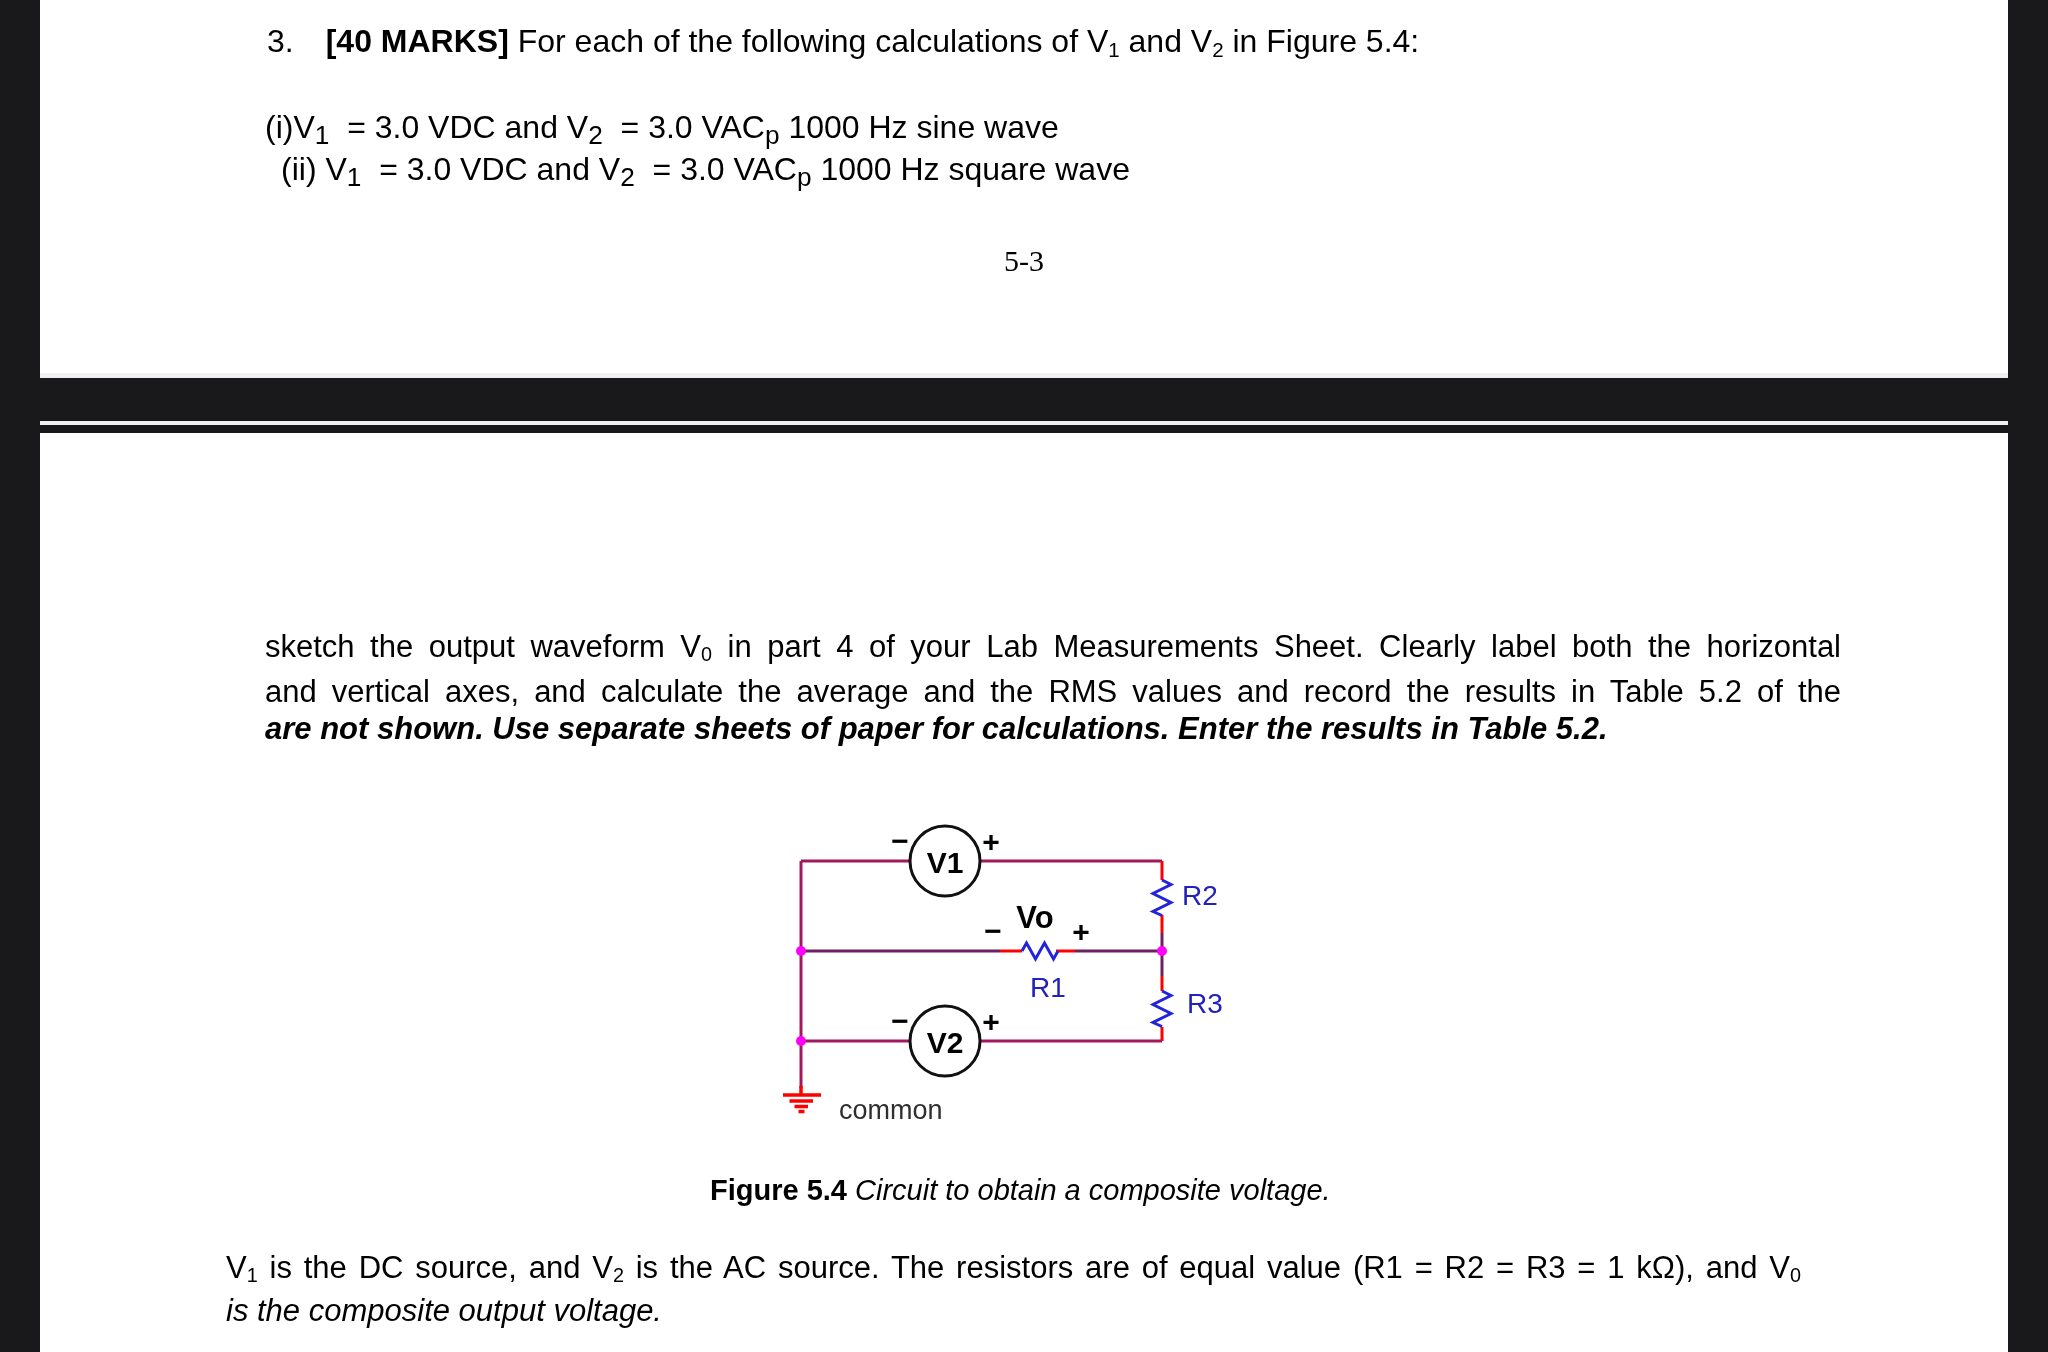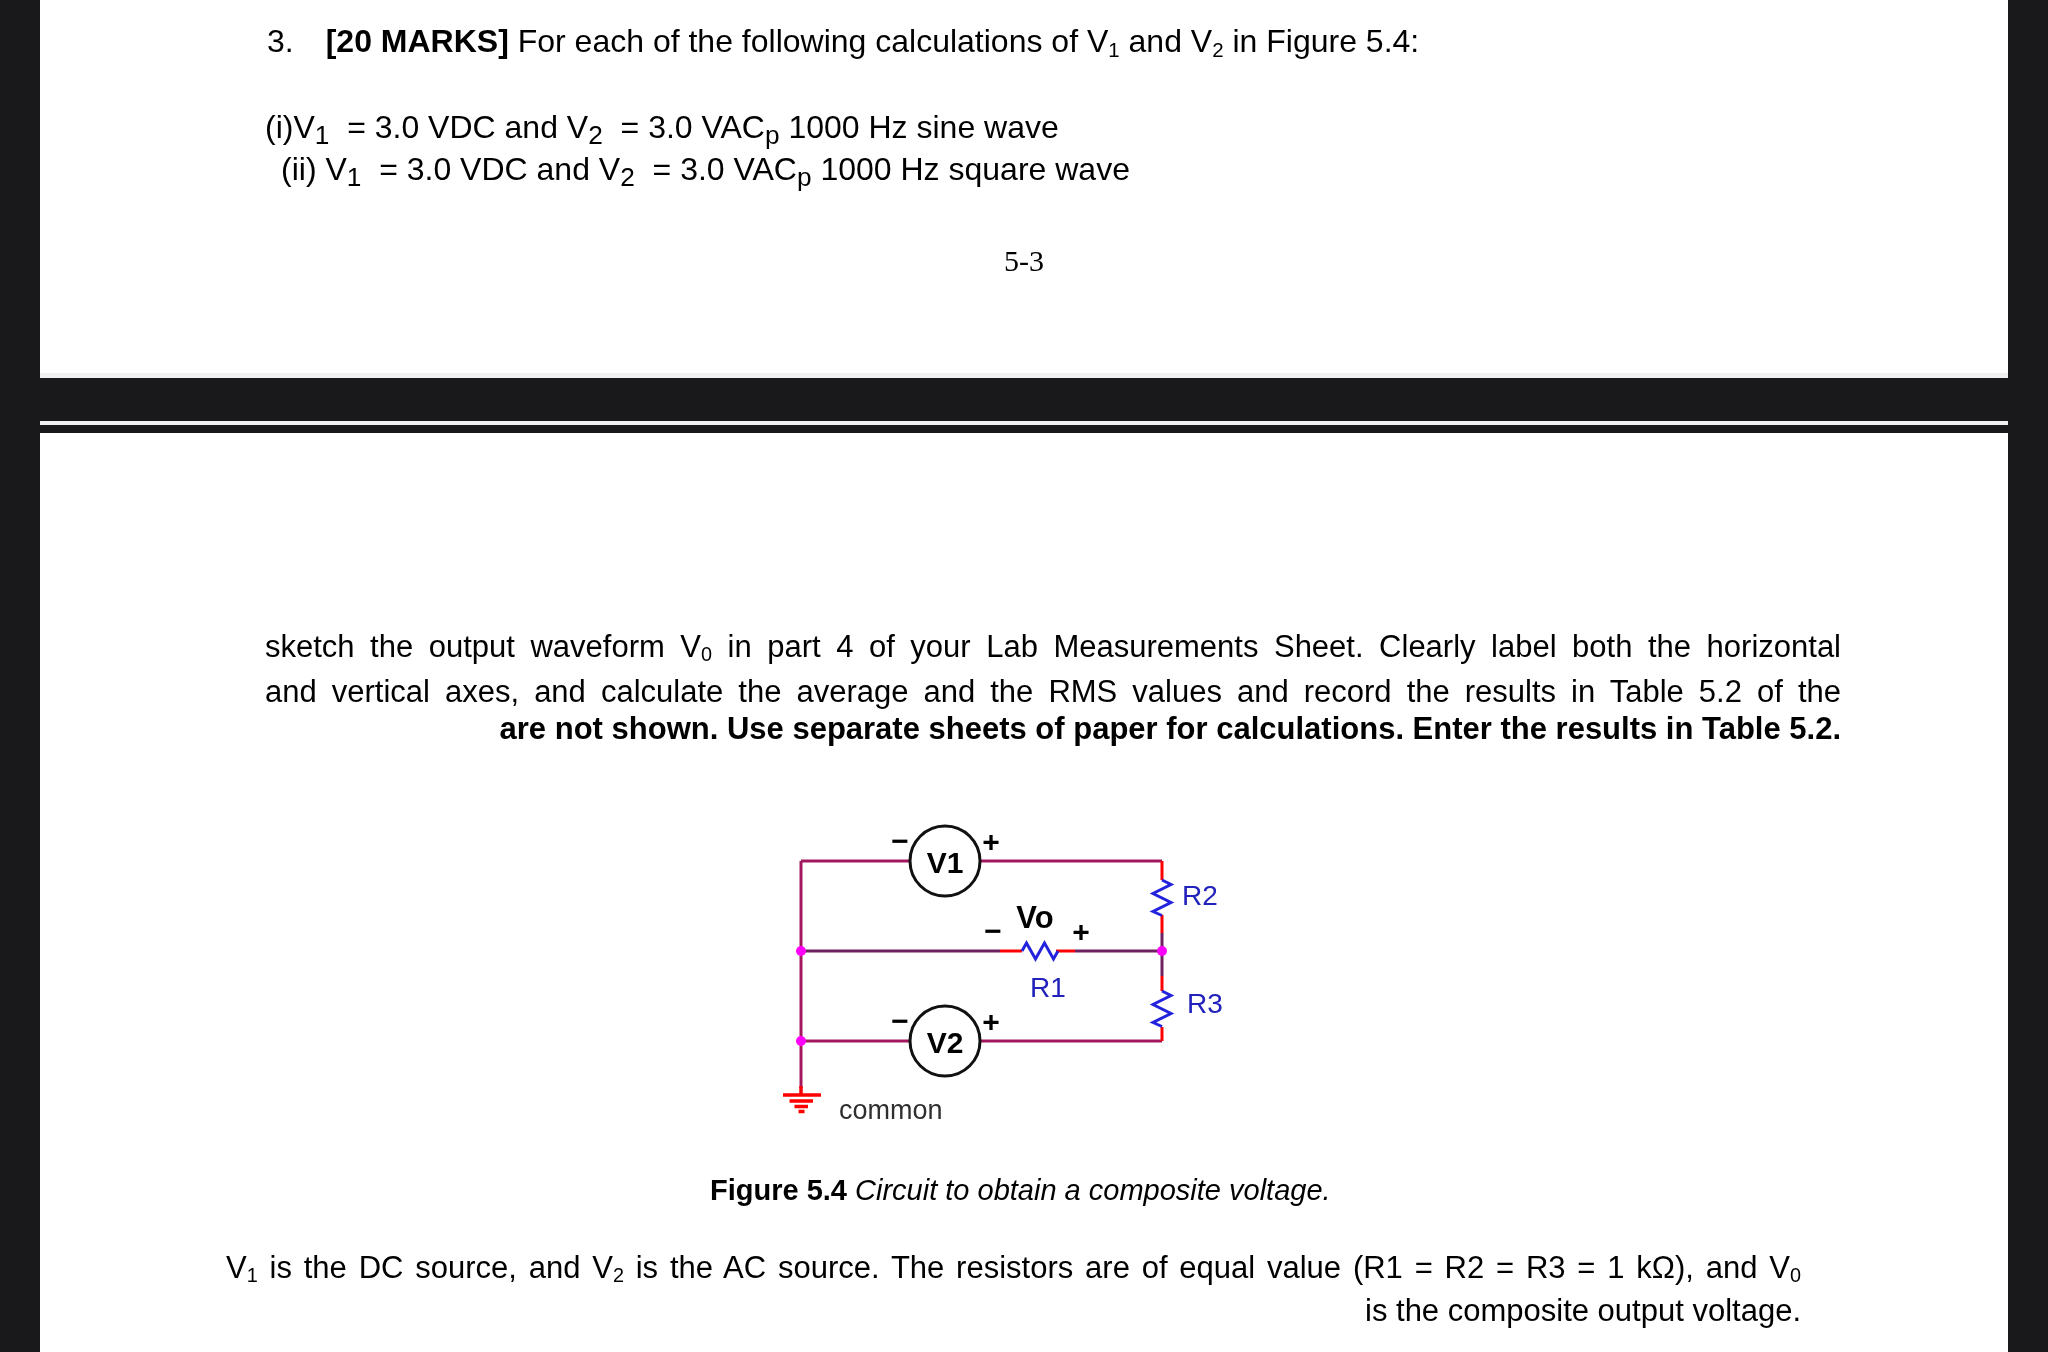"[20 MARKS]" span.sg-b { text: 20 -> 40 }
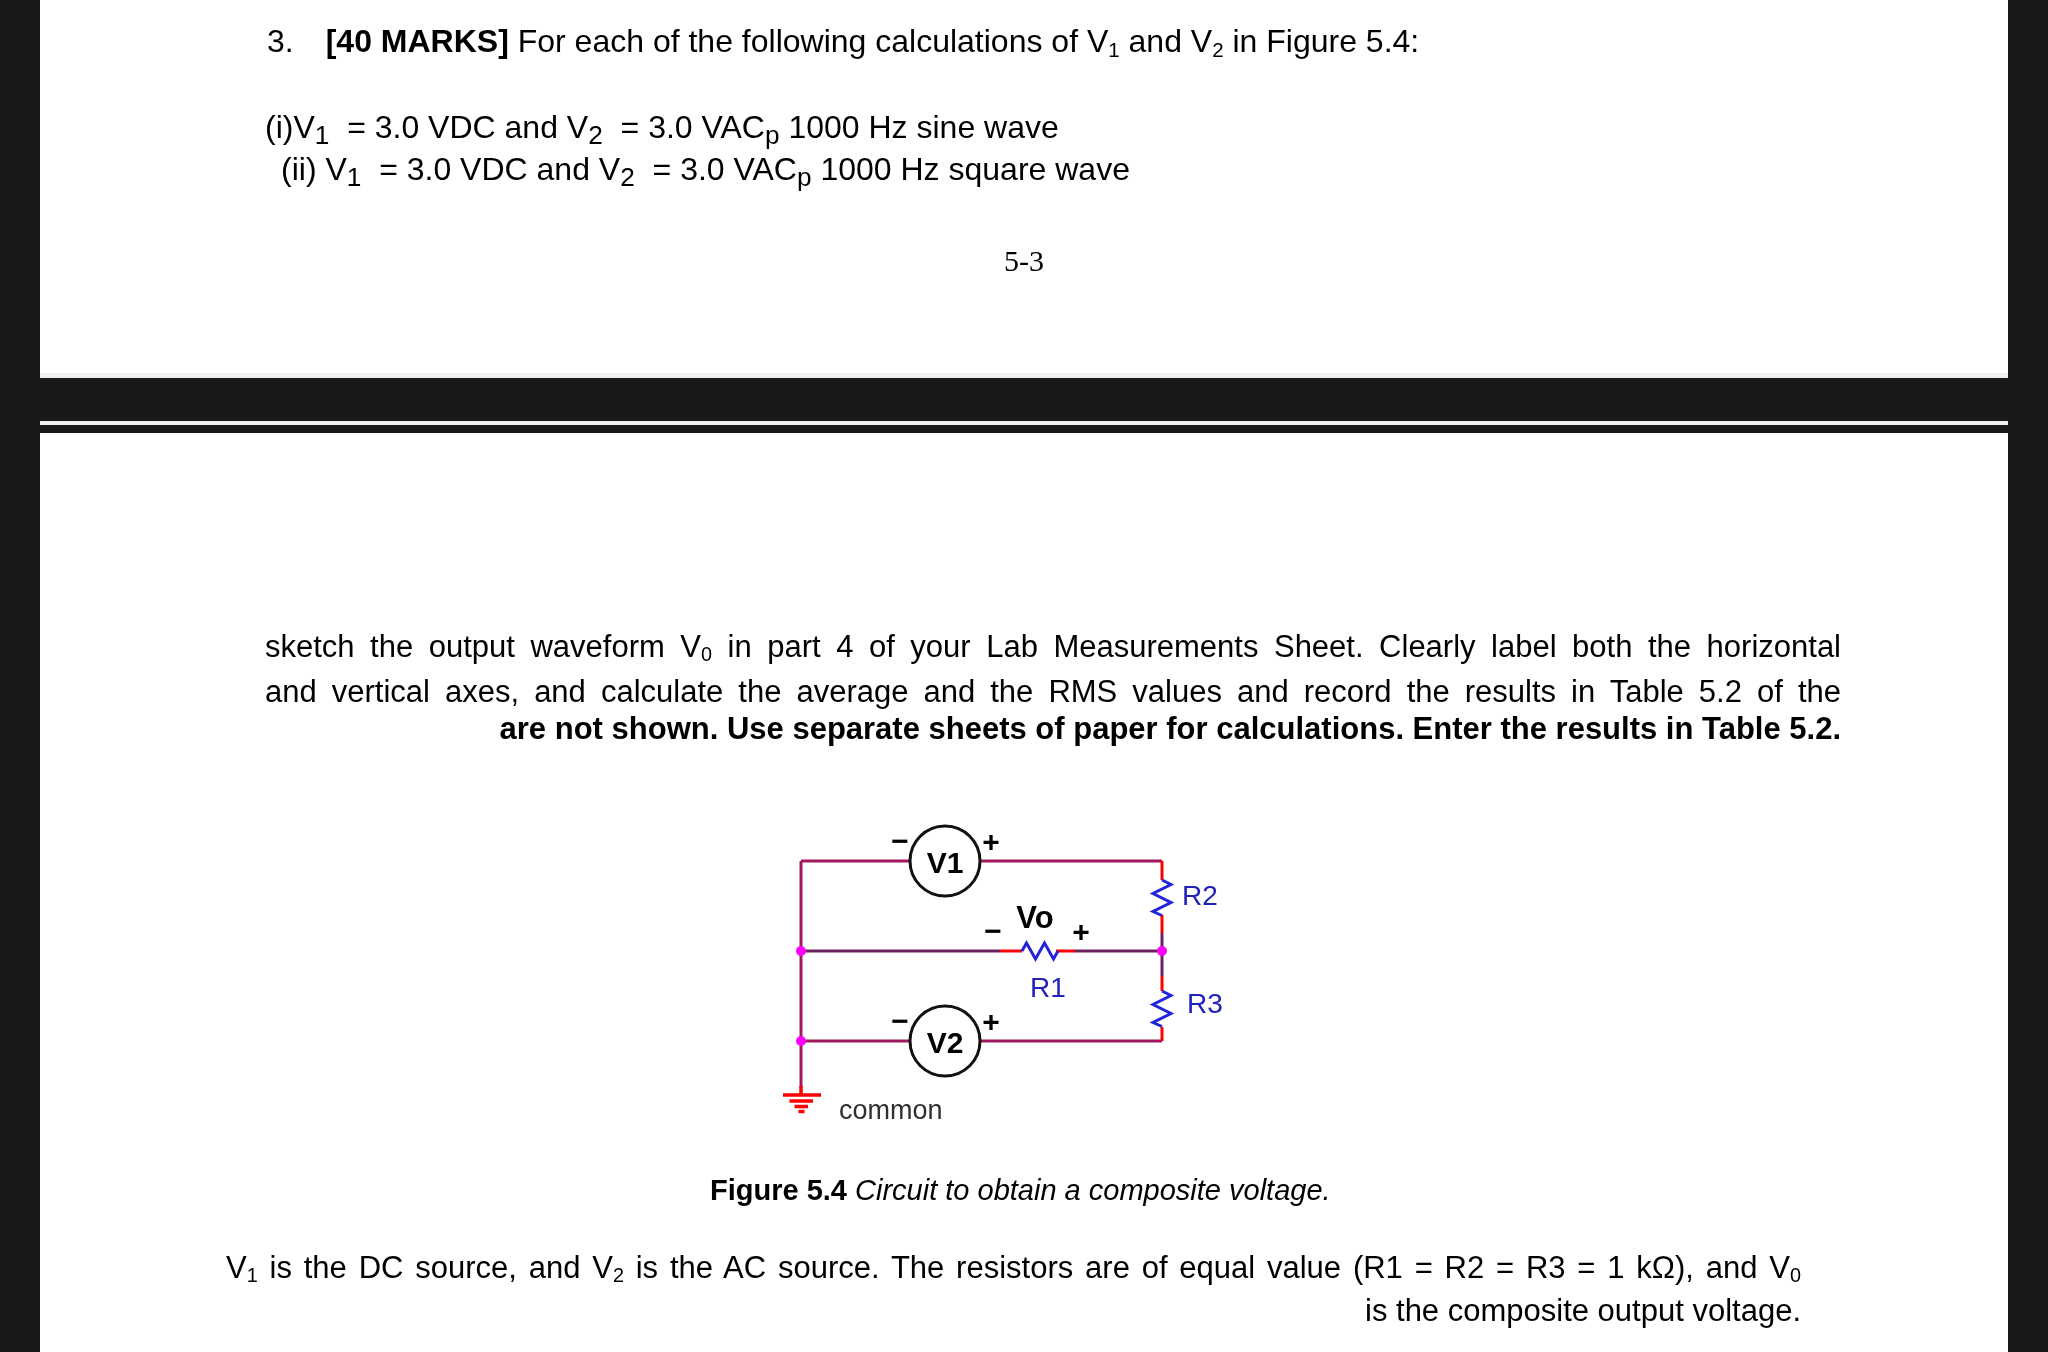"are not shown. Use separate" .para .nline { font-style: none -> italic; text-align: right -> left }
